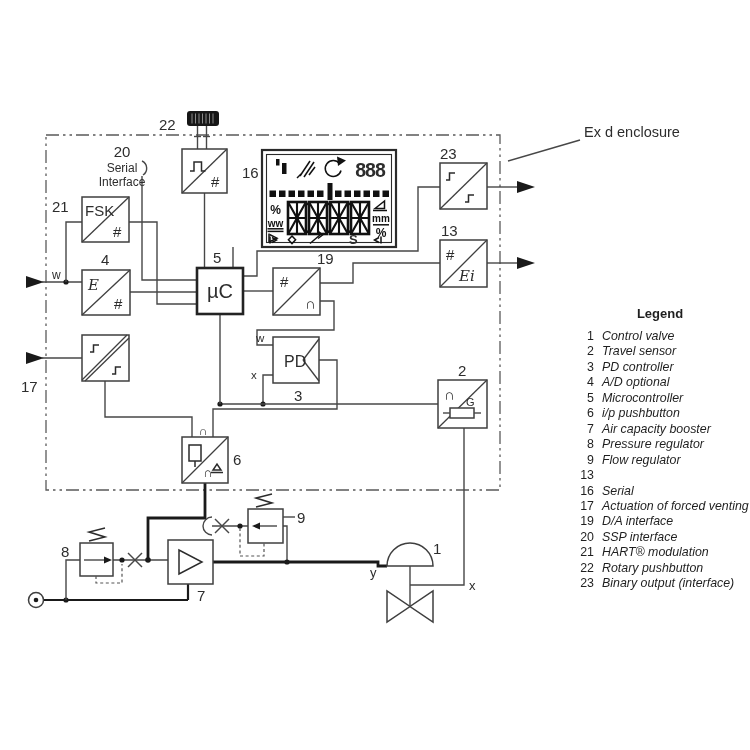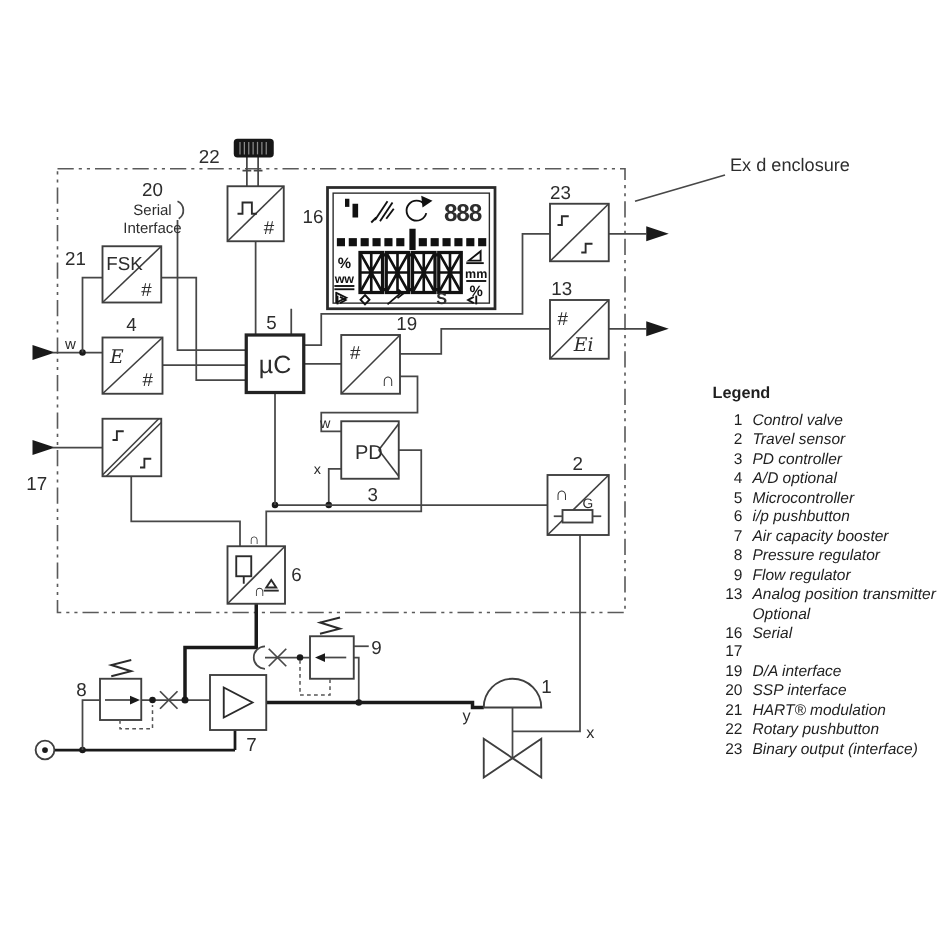"Legend" #legend .ltitle { text-align: none -> center }
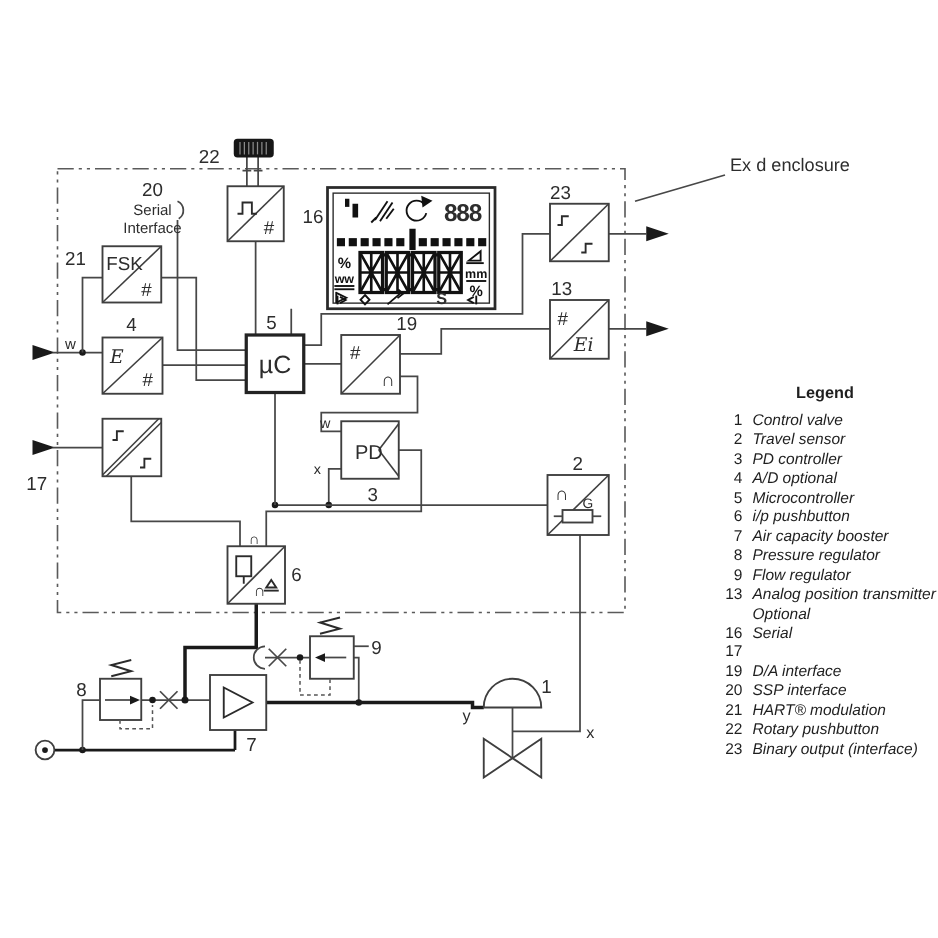"Analog position transmitter" span.llab { html: <span>Analog position transmitter</span> -> none }
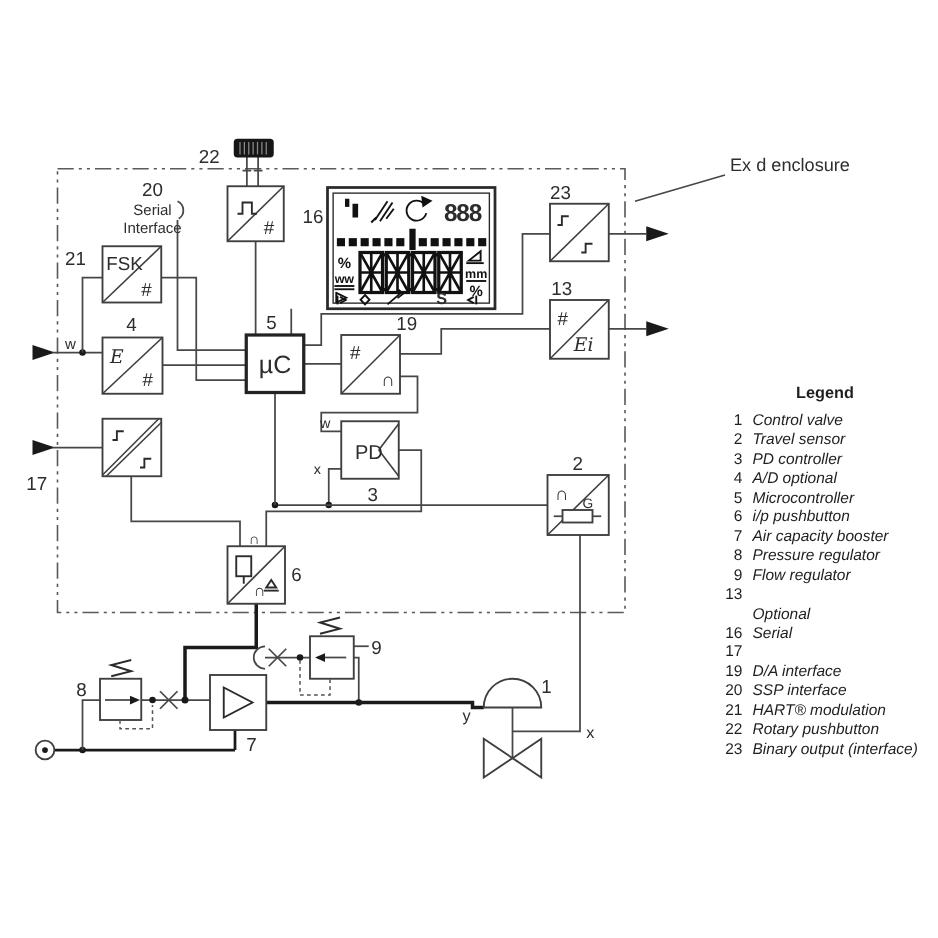"Optional" div.lrow { html: <div> <span></span> <span>Optional</span> </div> -> none }
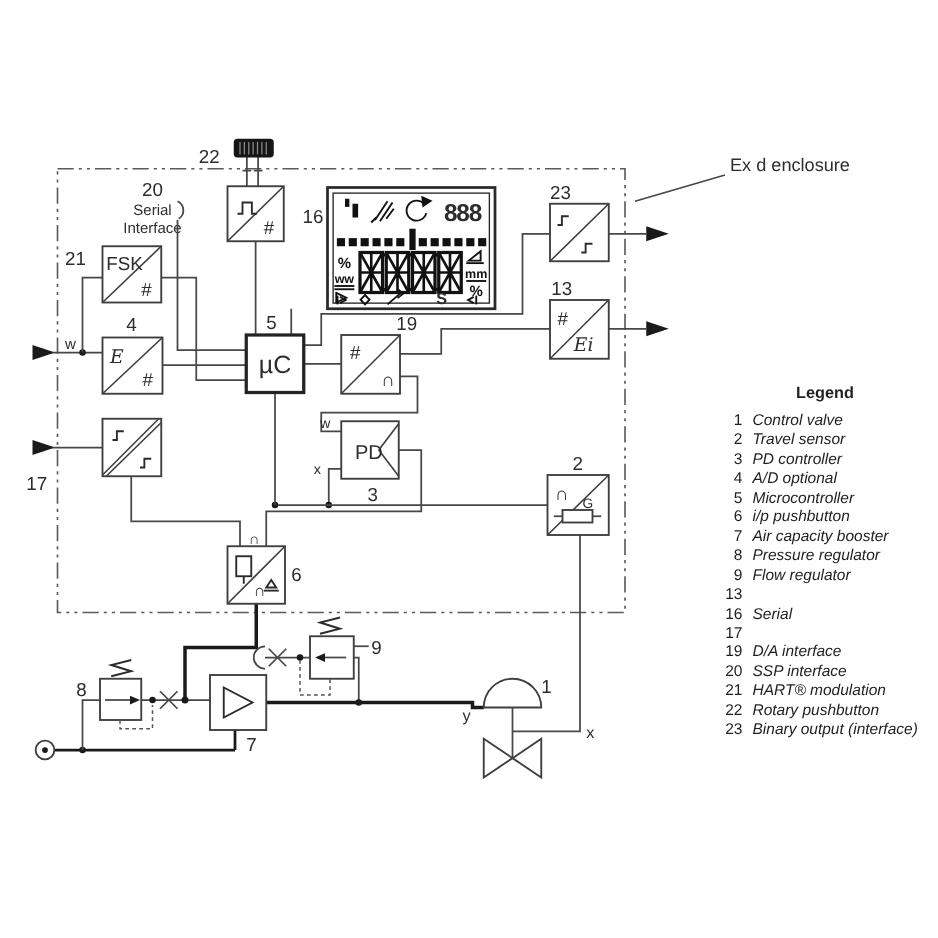"Actuation of forced venting" span.llab { html: none -> <span>Actuation of forced venting</span> }
